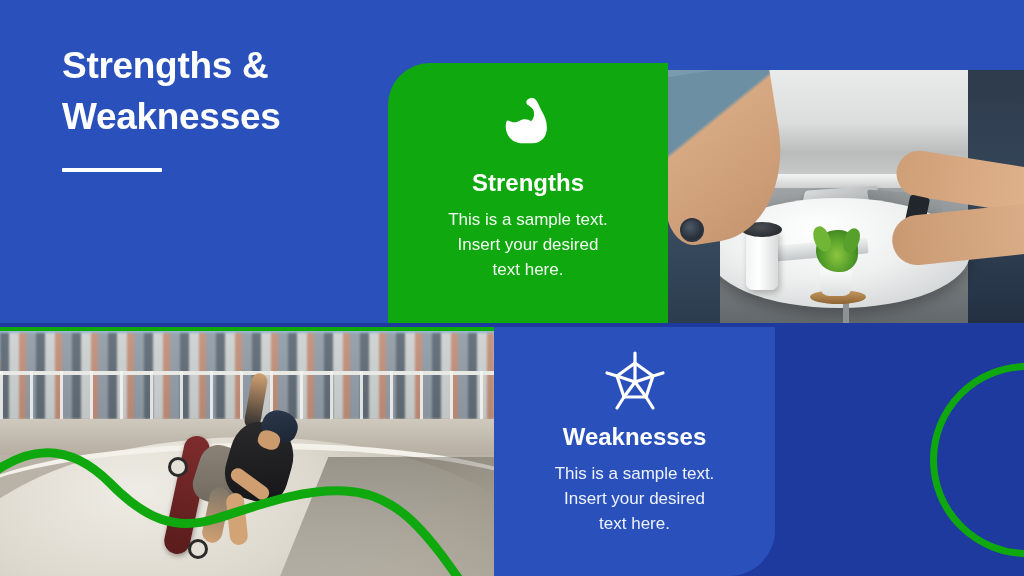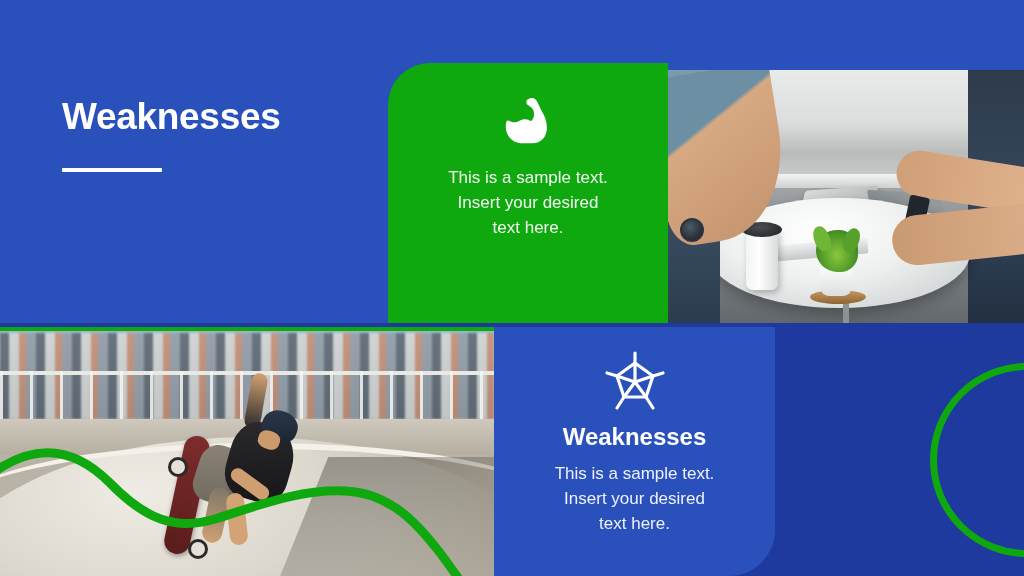"Strengths &" span { html: none -> <span>Strengths &amp;</span> }
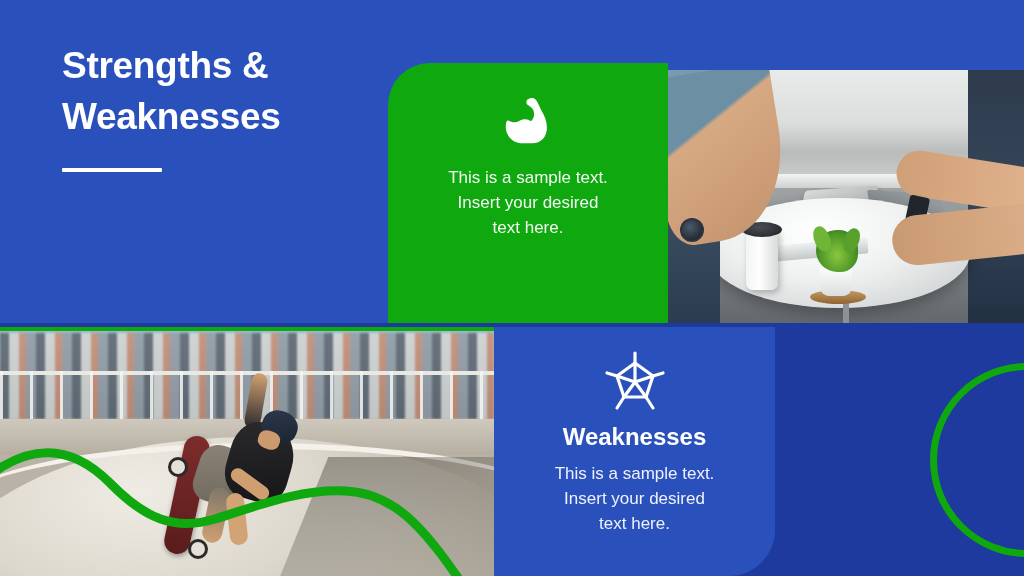"Strengths" h2.card-title { html: none -> <h2>Strengths</h2> }
